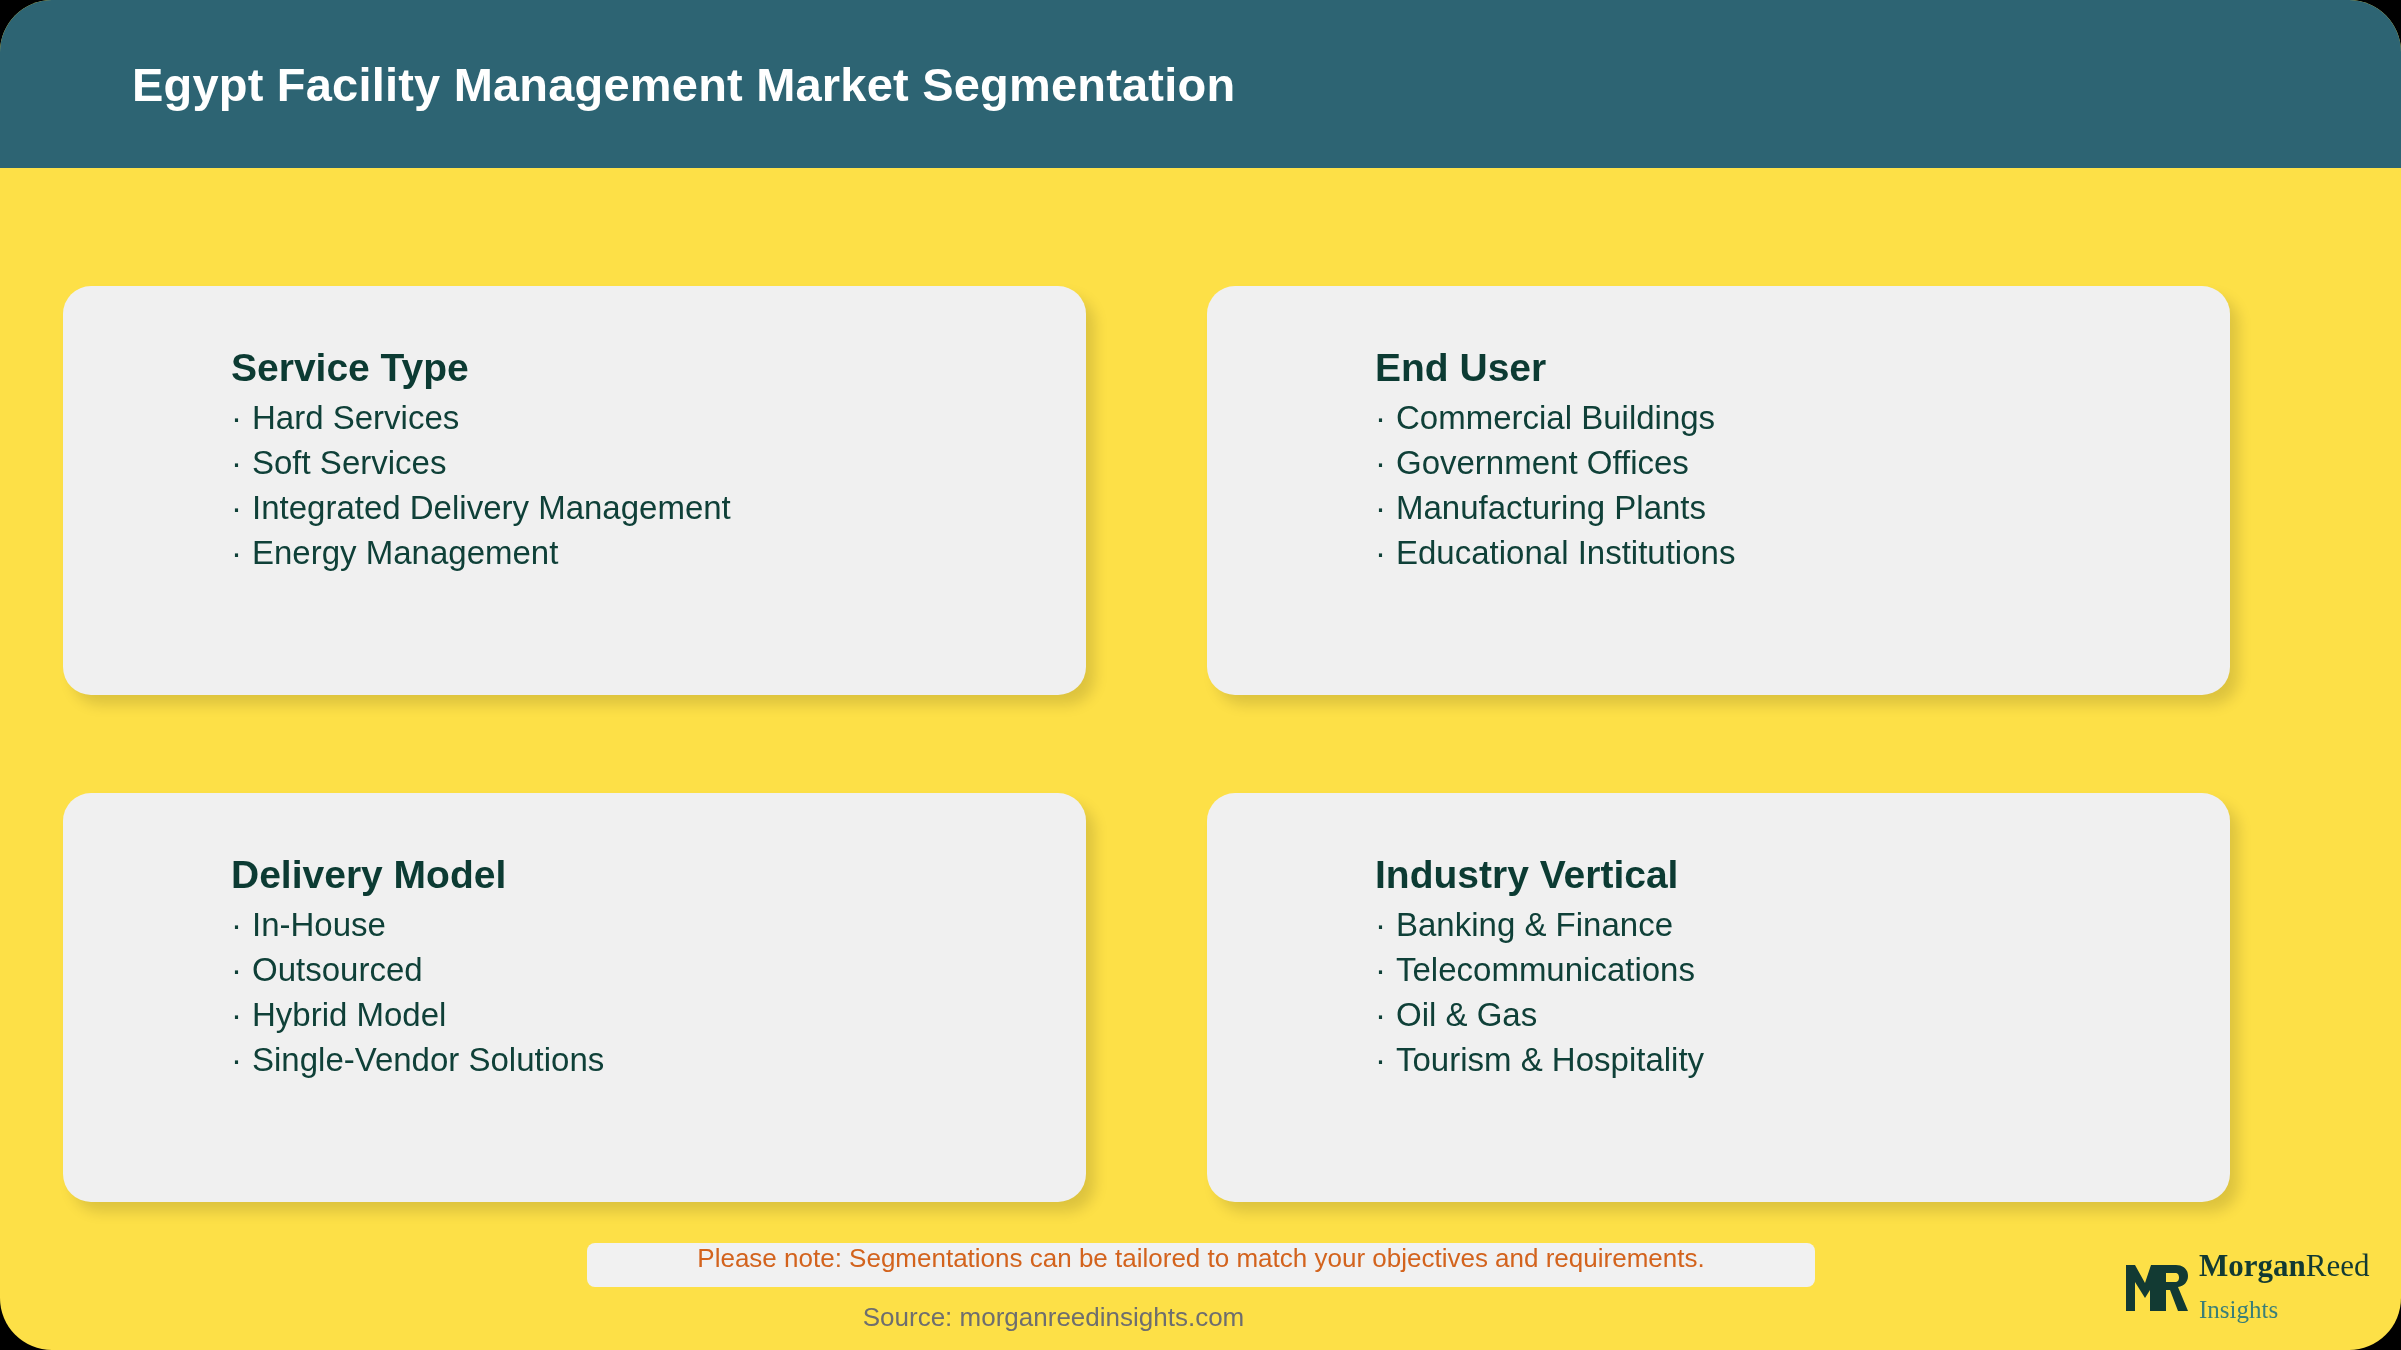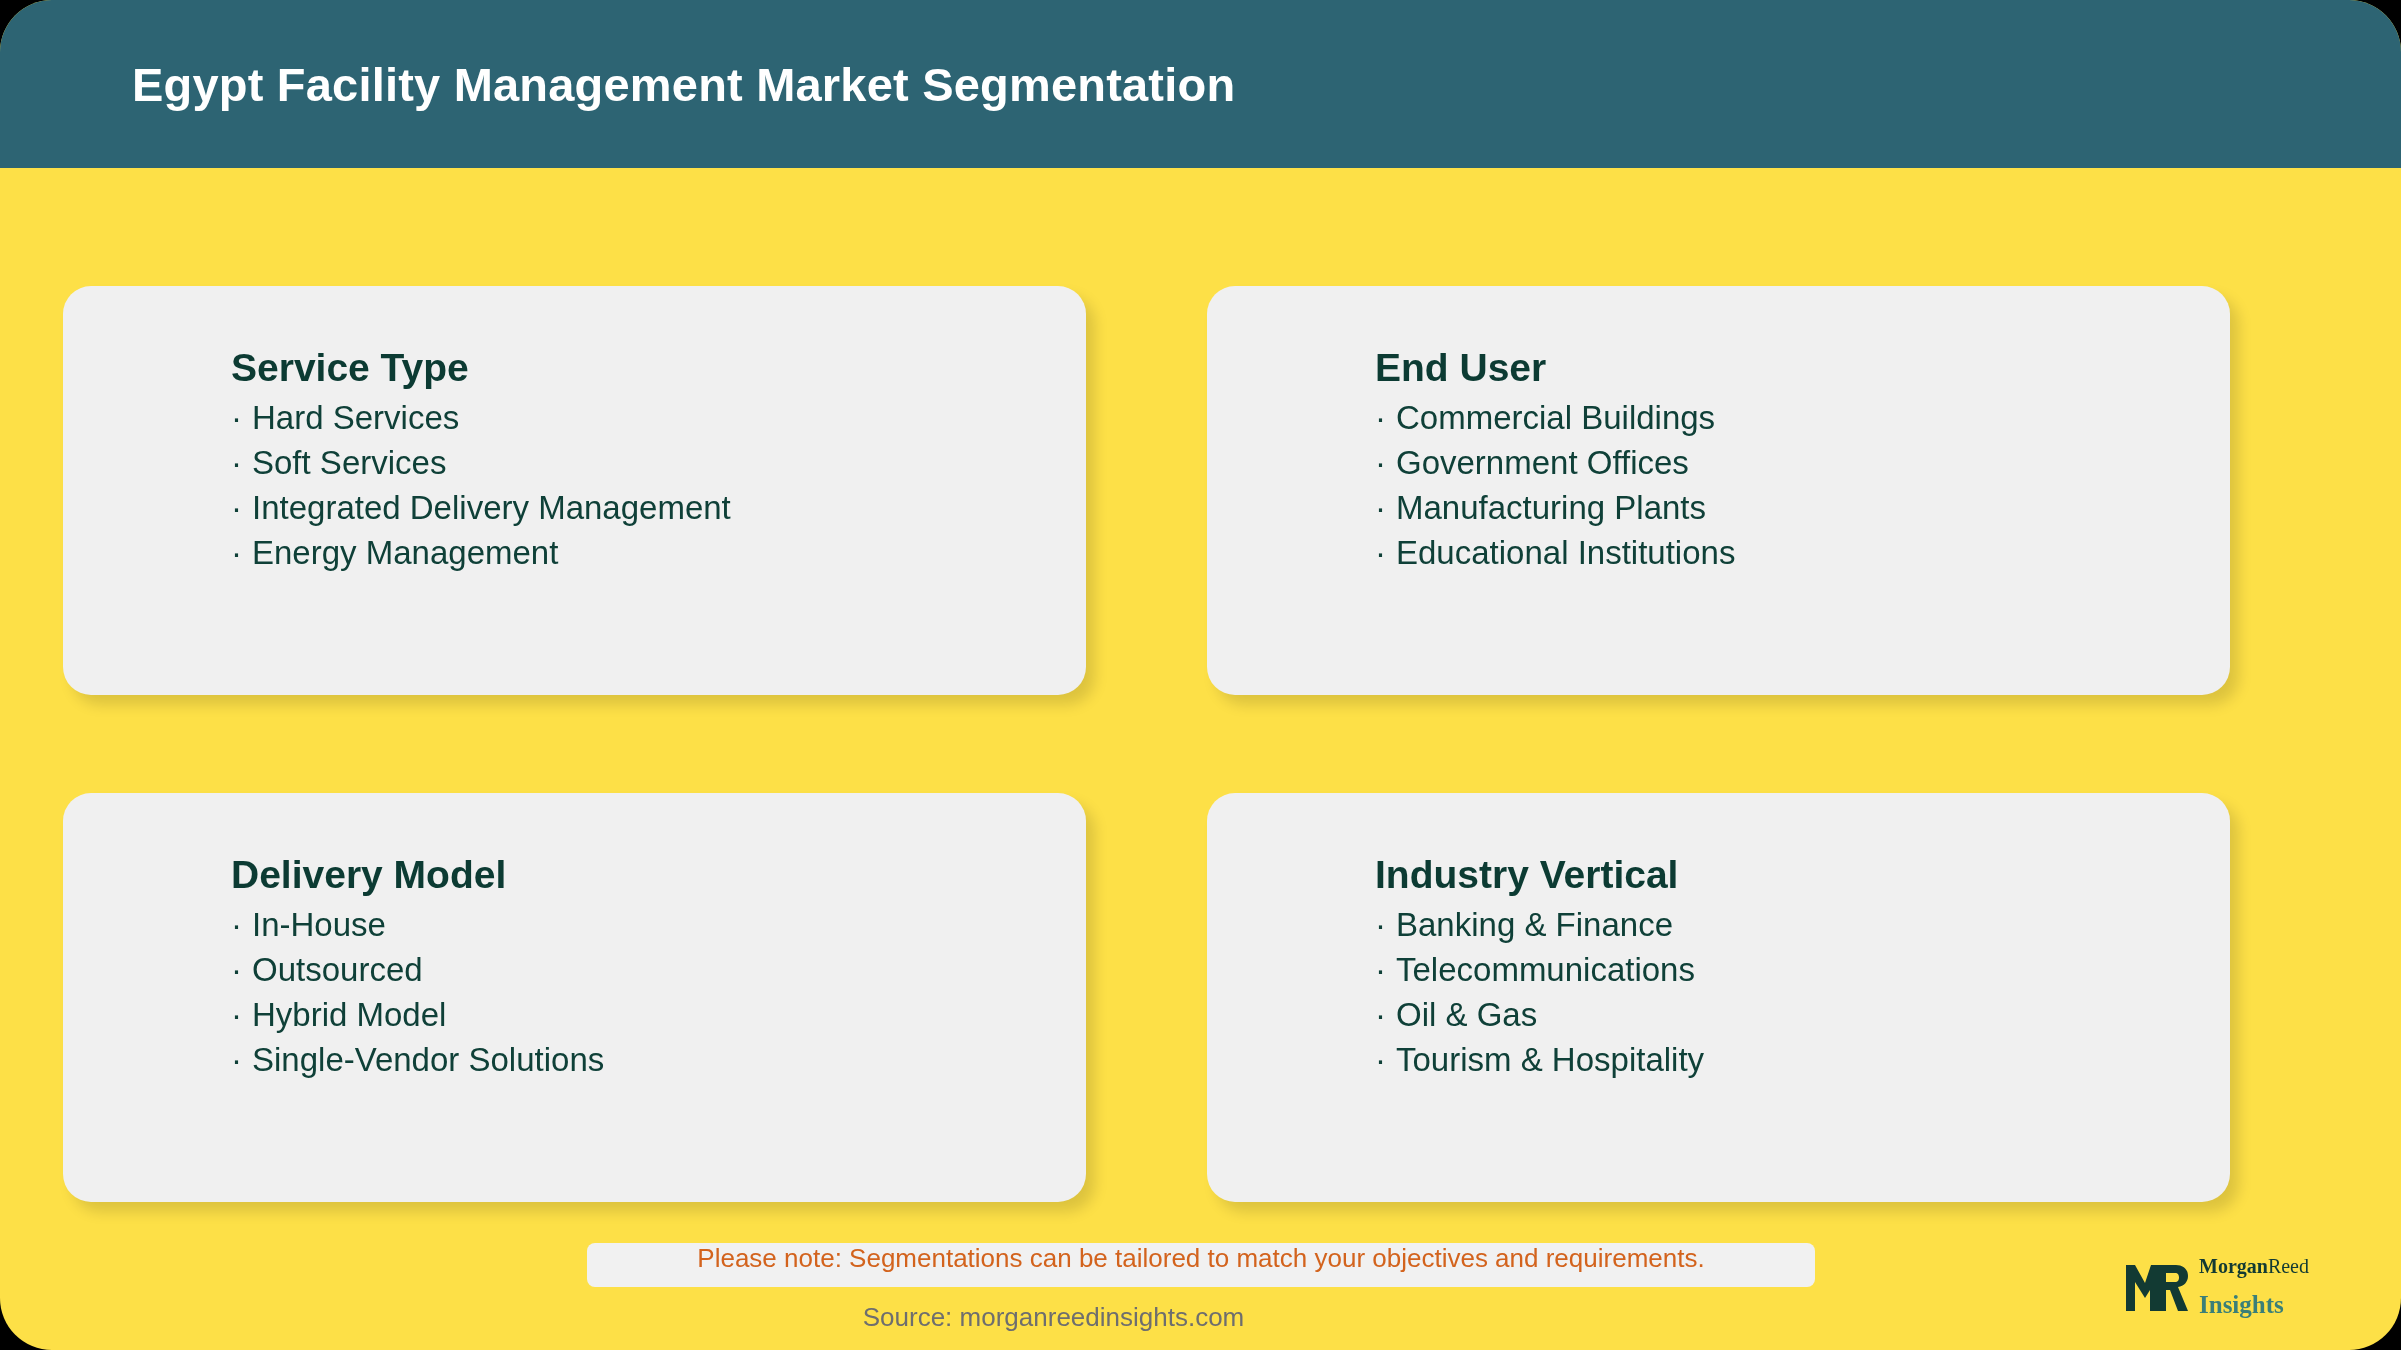"MorganReed" #logo-line-1 { font-size: 20px -> 31px }
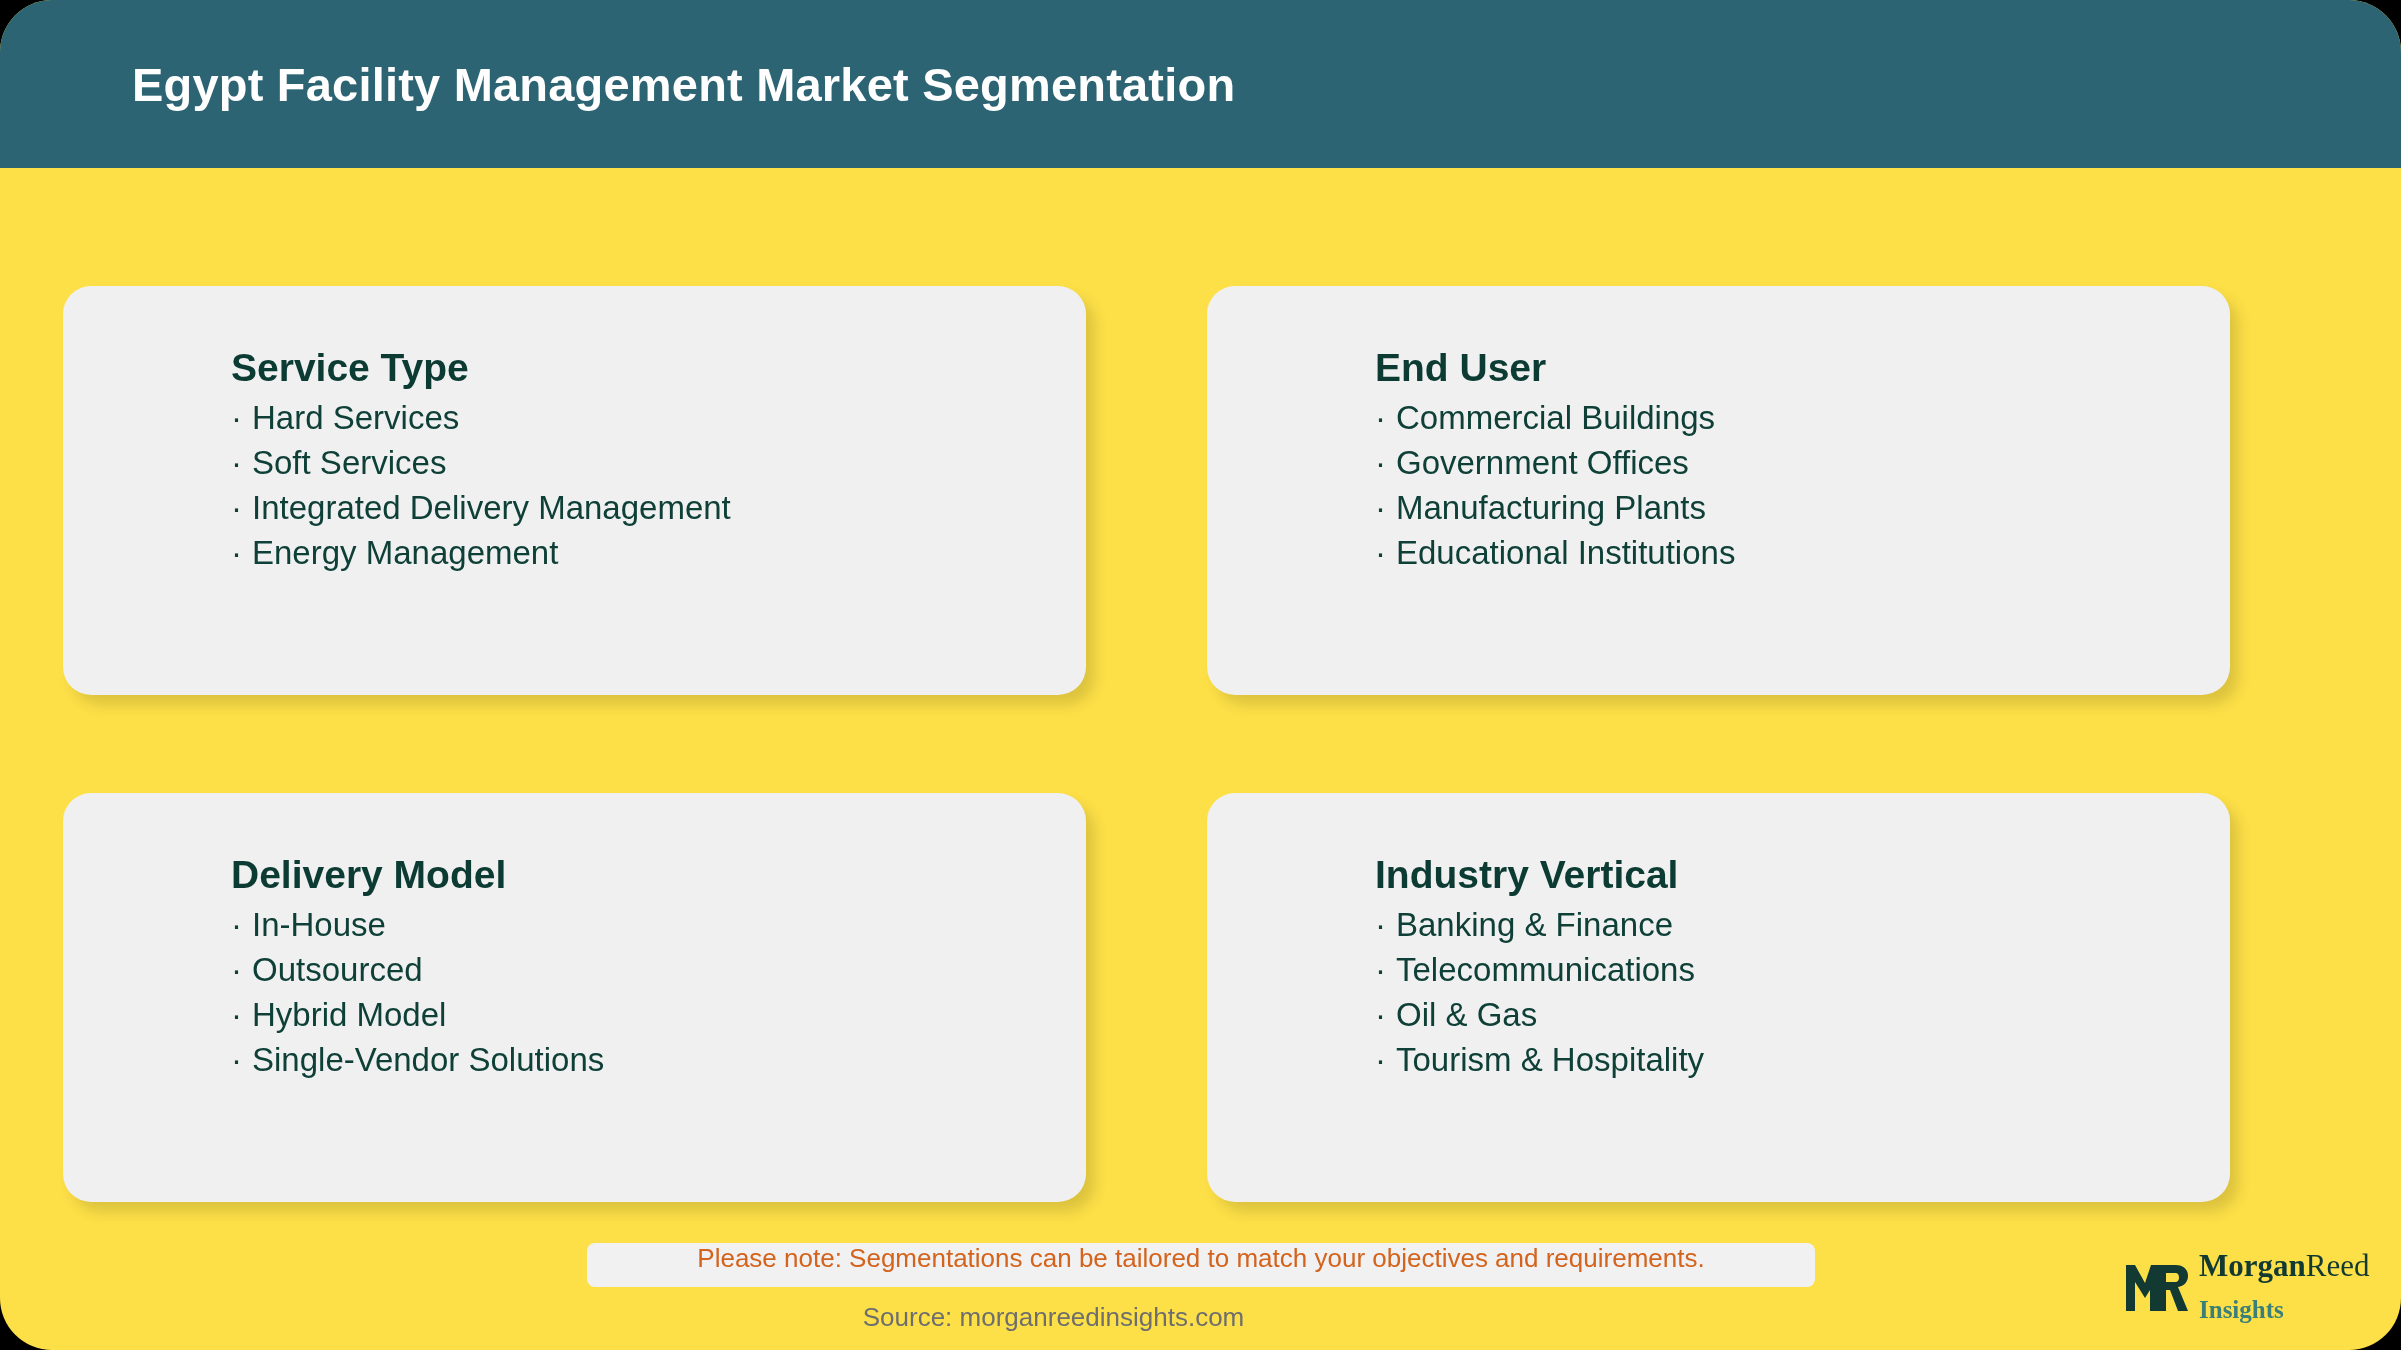"Insights" #logo-line-2 { font-weight: 700 -> 400 }
